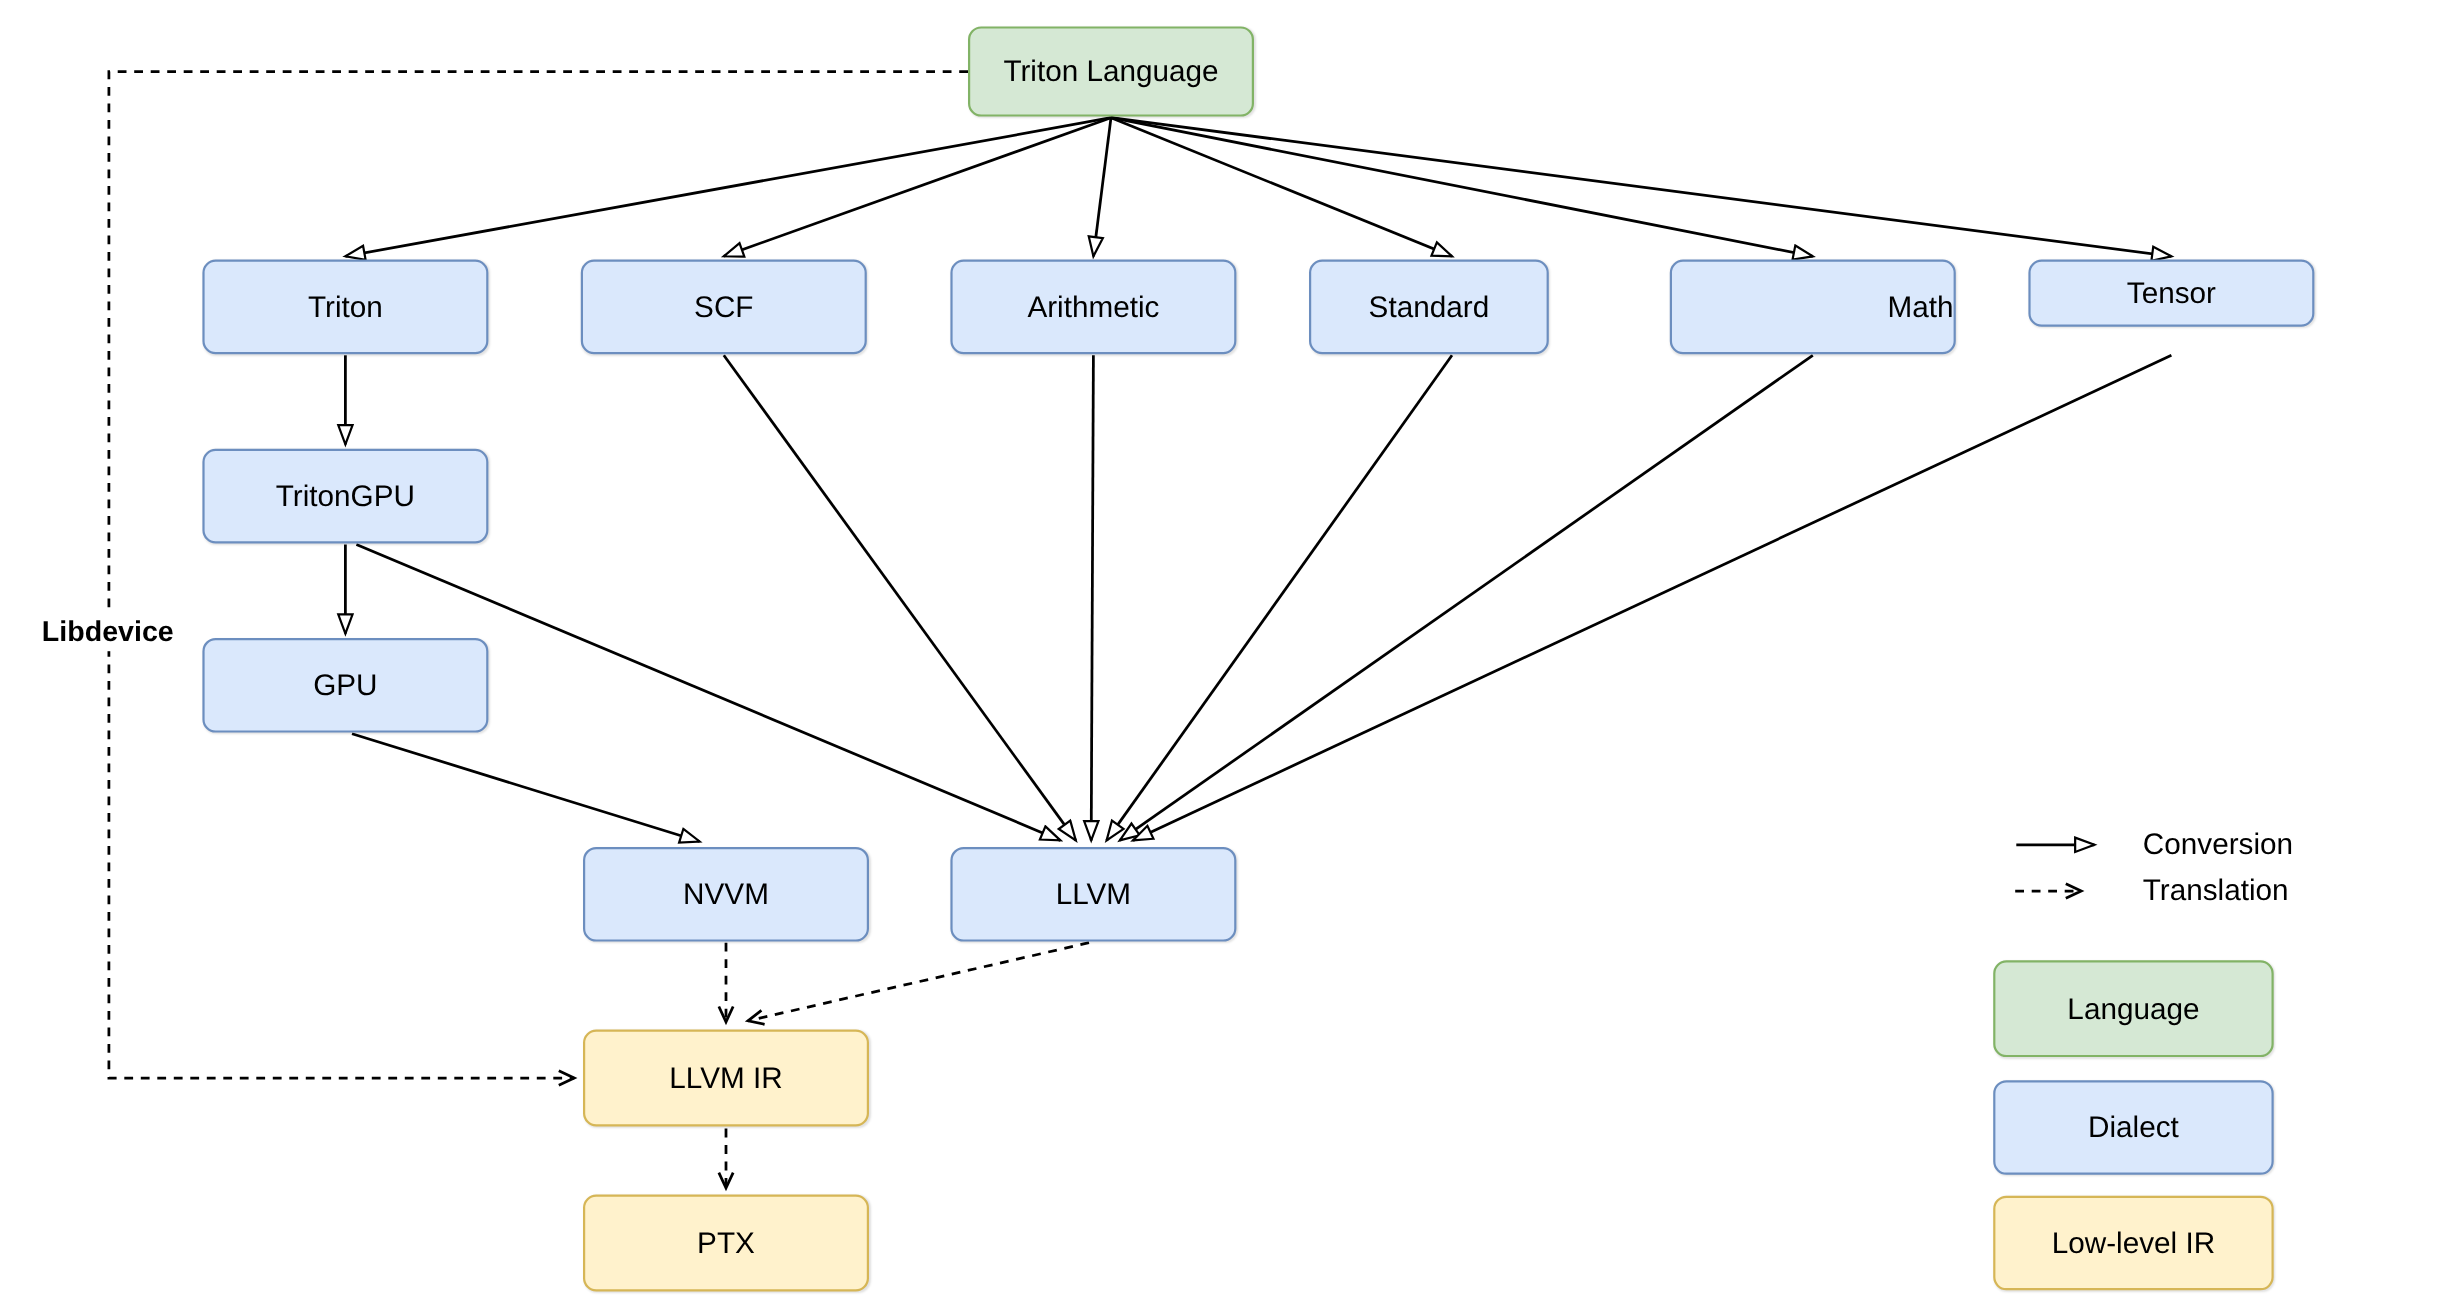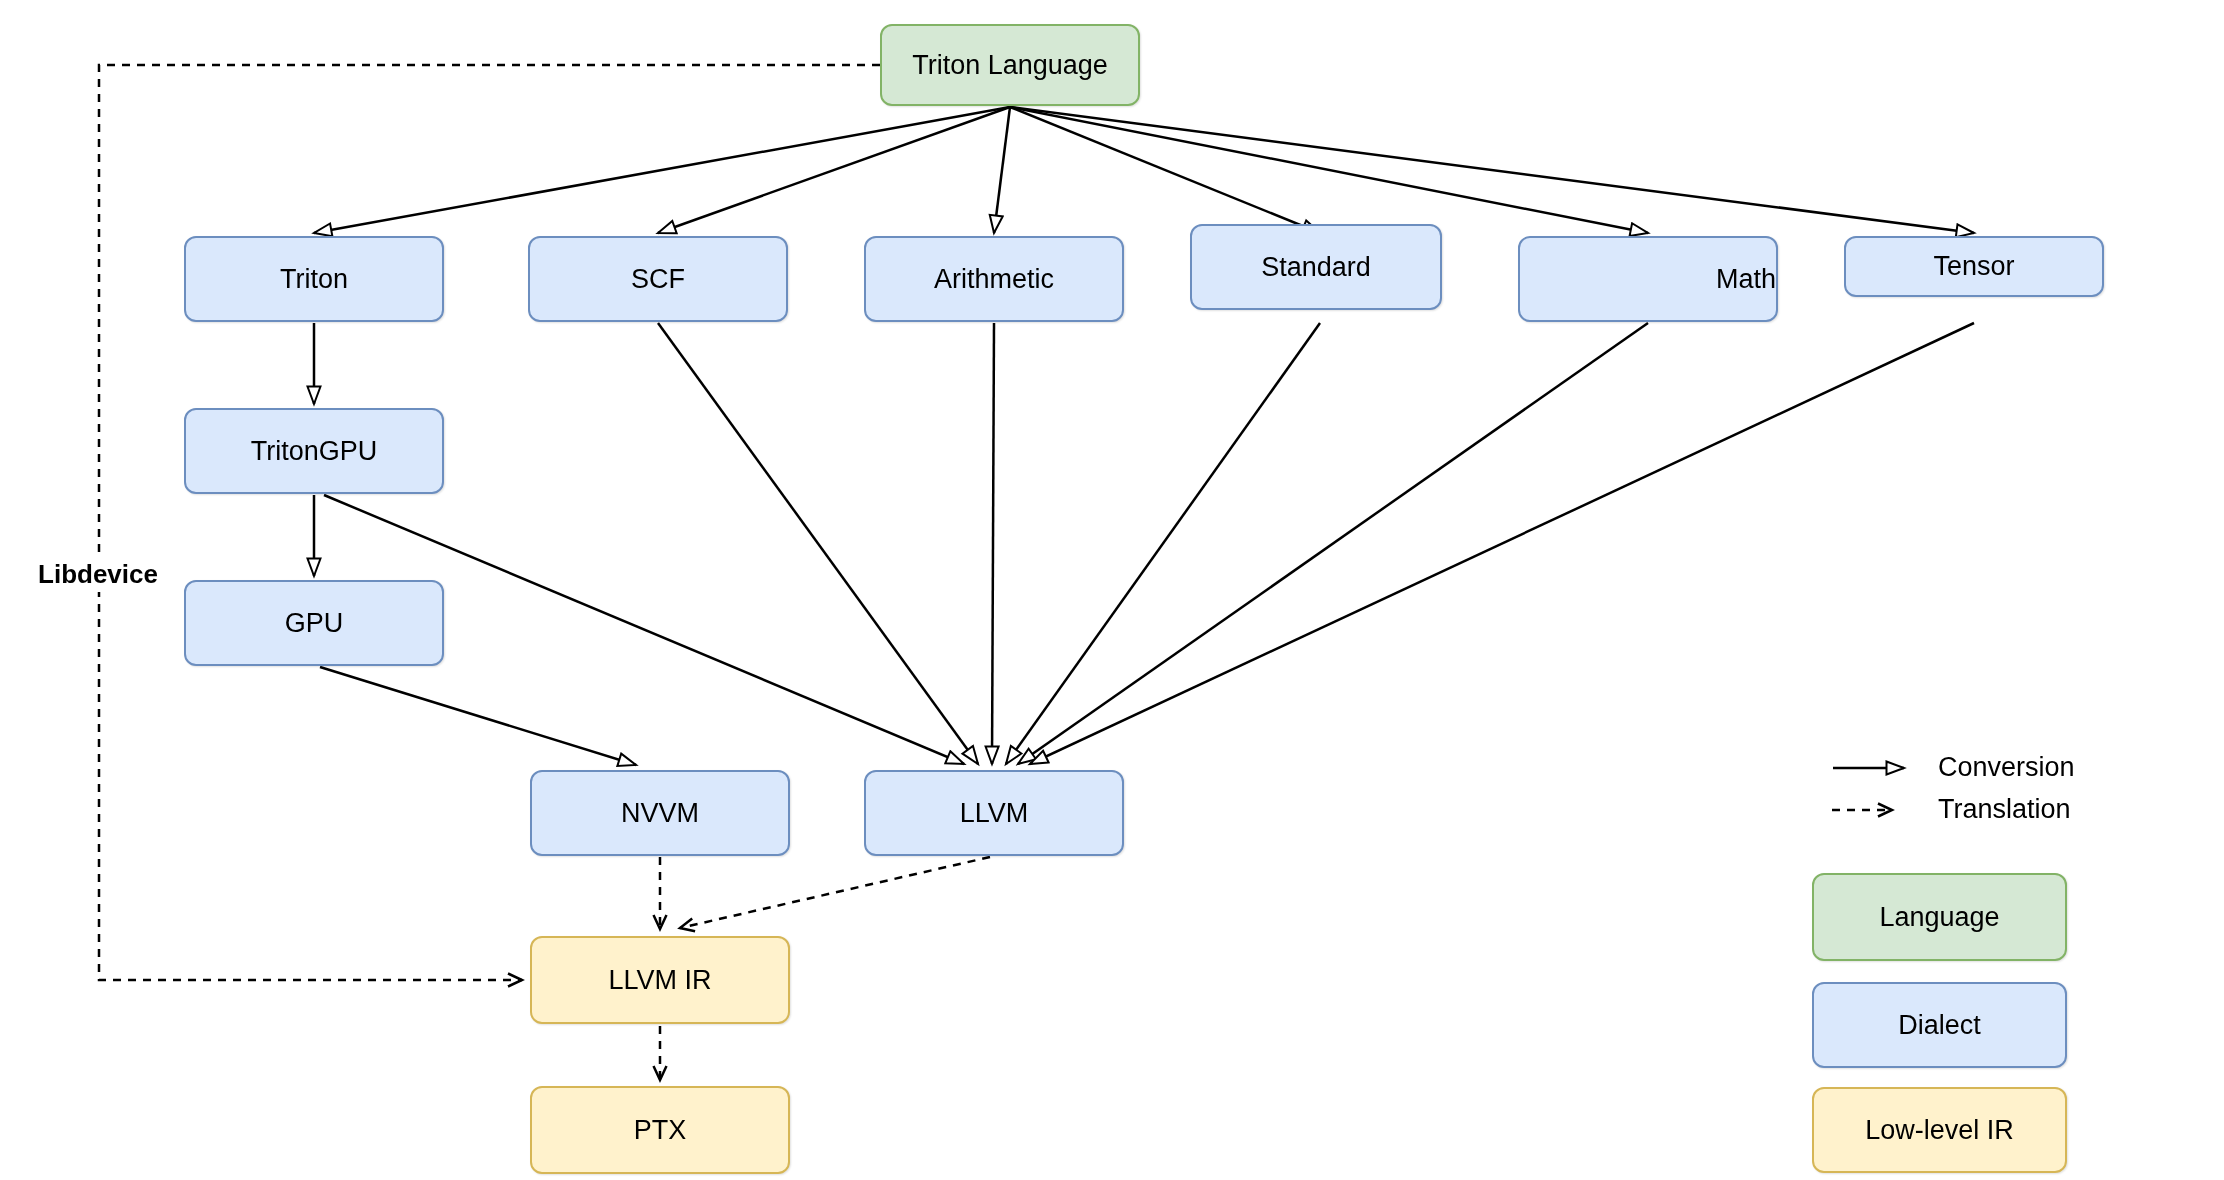"Standard" div.node { top: 224px -> 236px; width: 252px -> 218px }
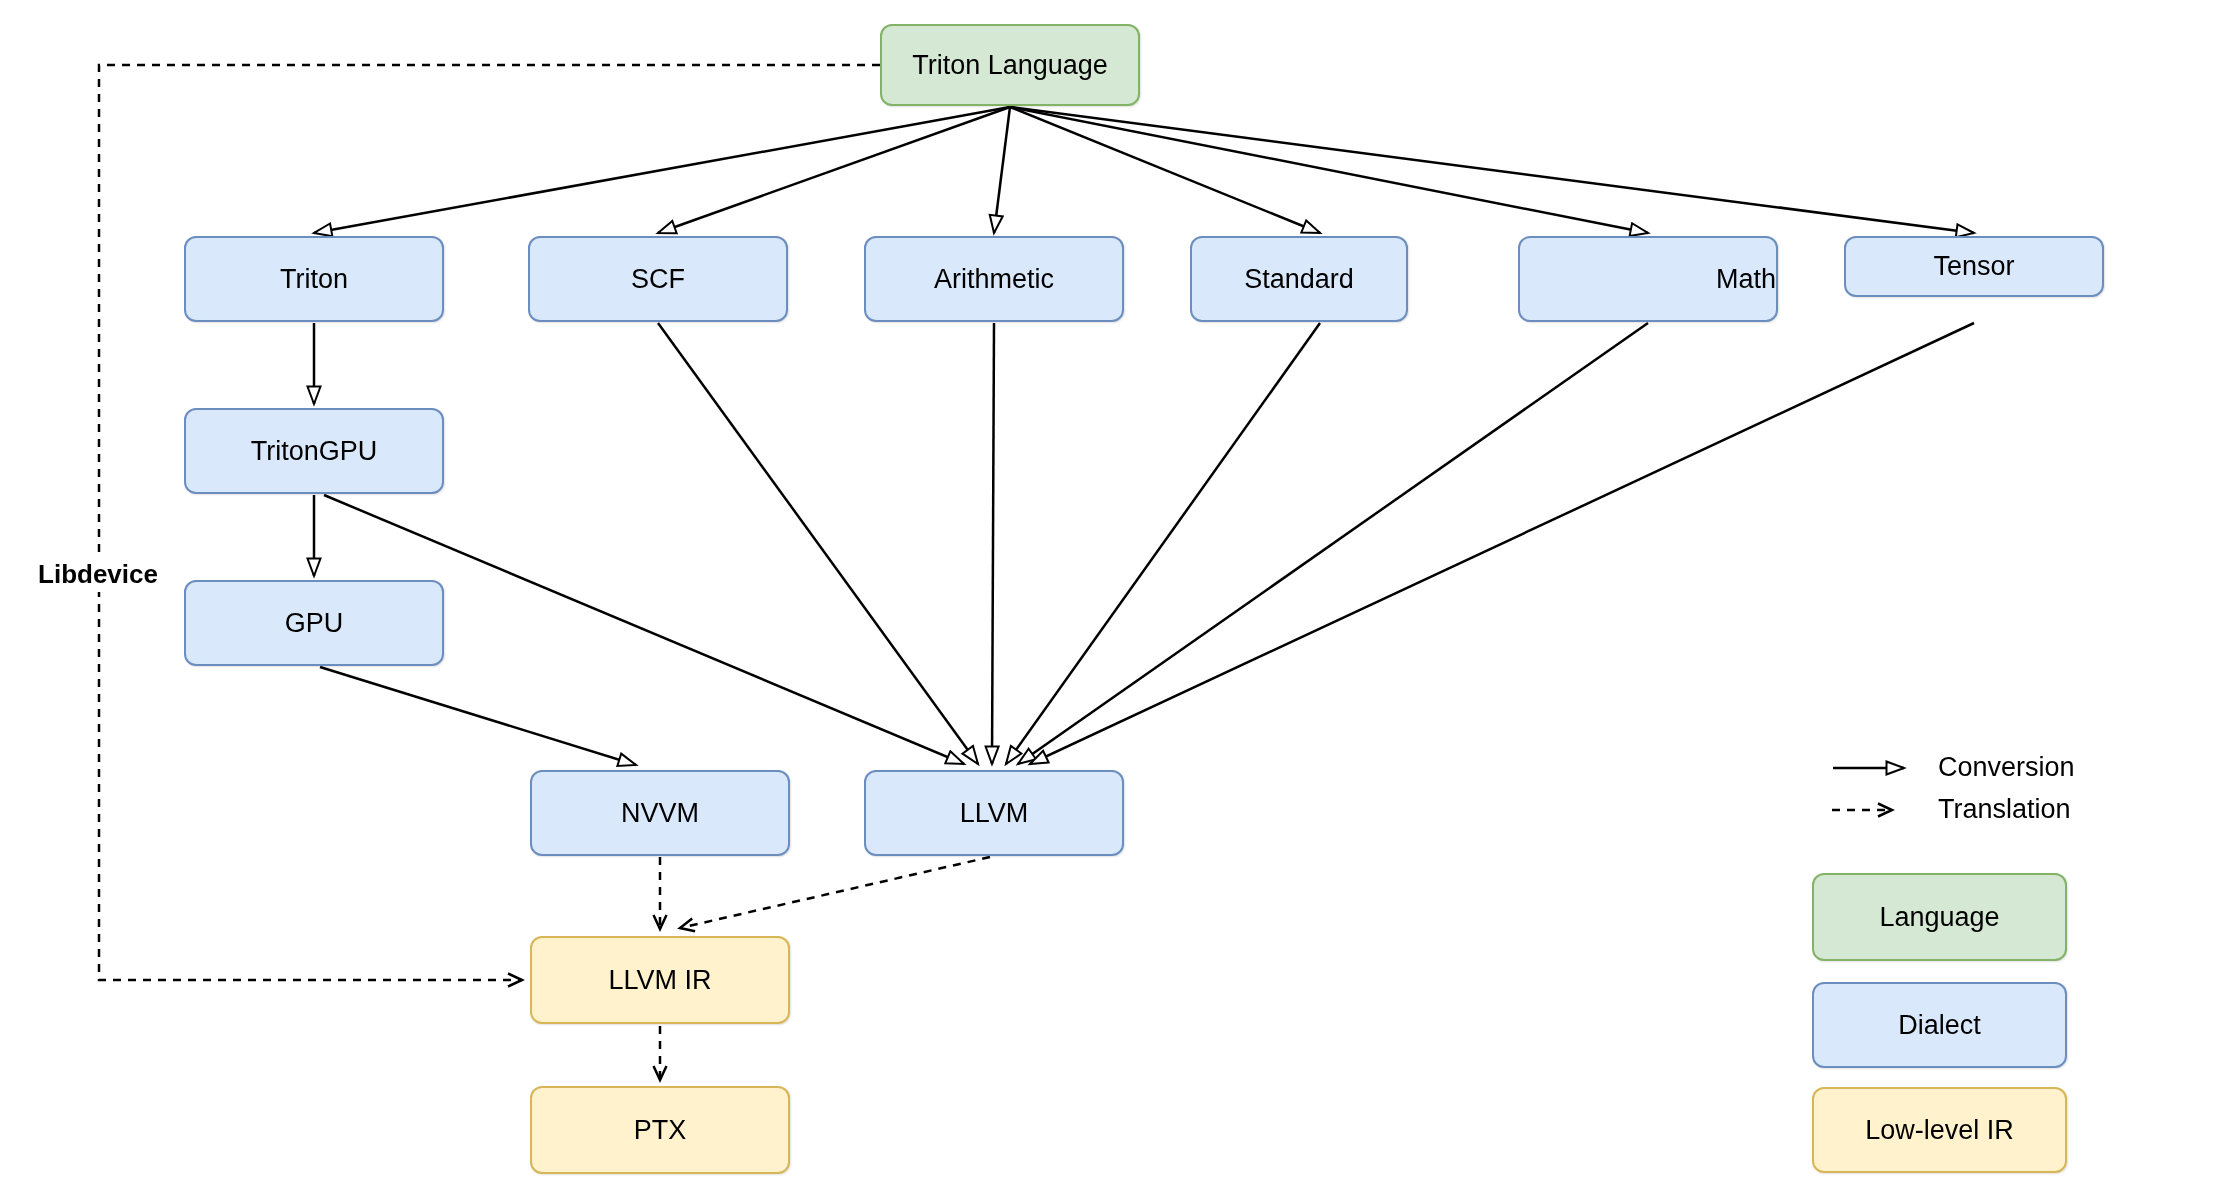"Conversion" .legend-text { margin-left: none -> 10px }
